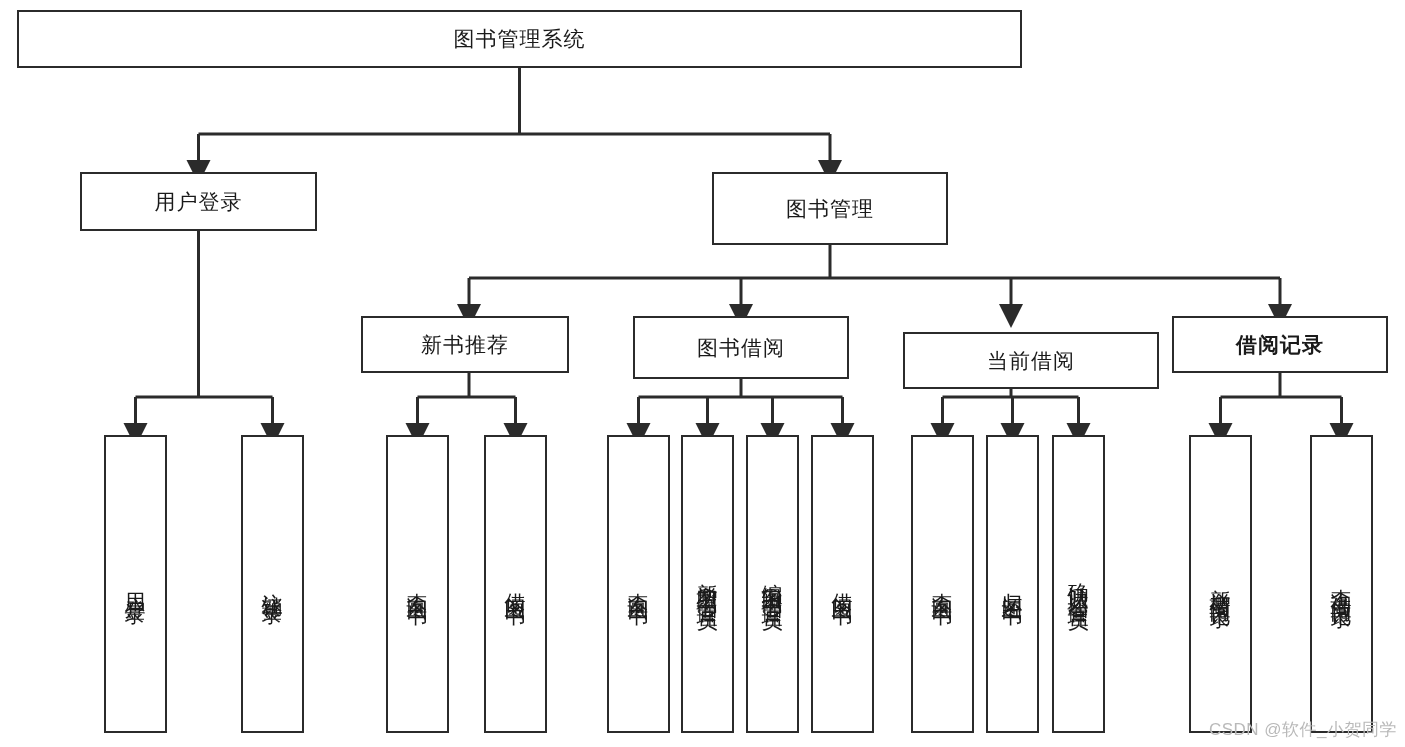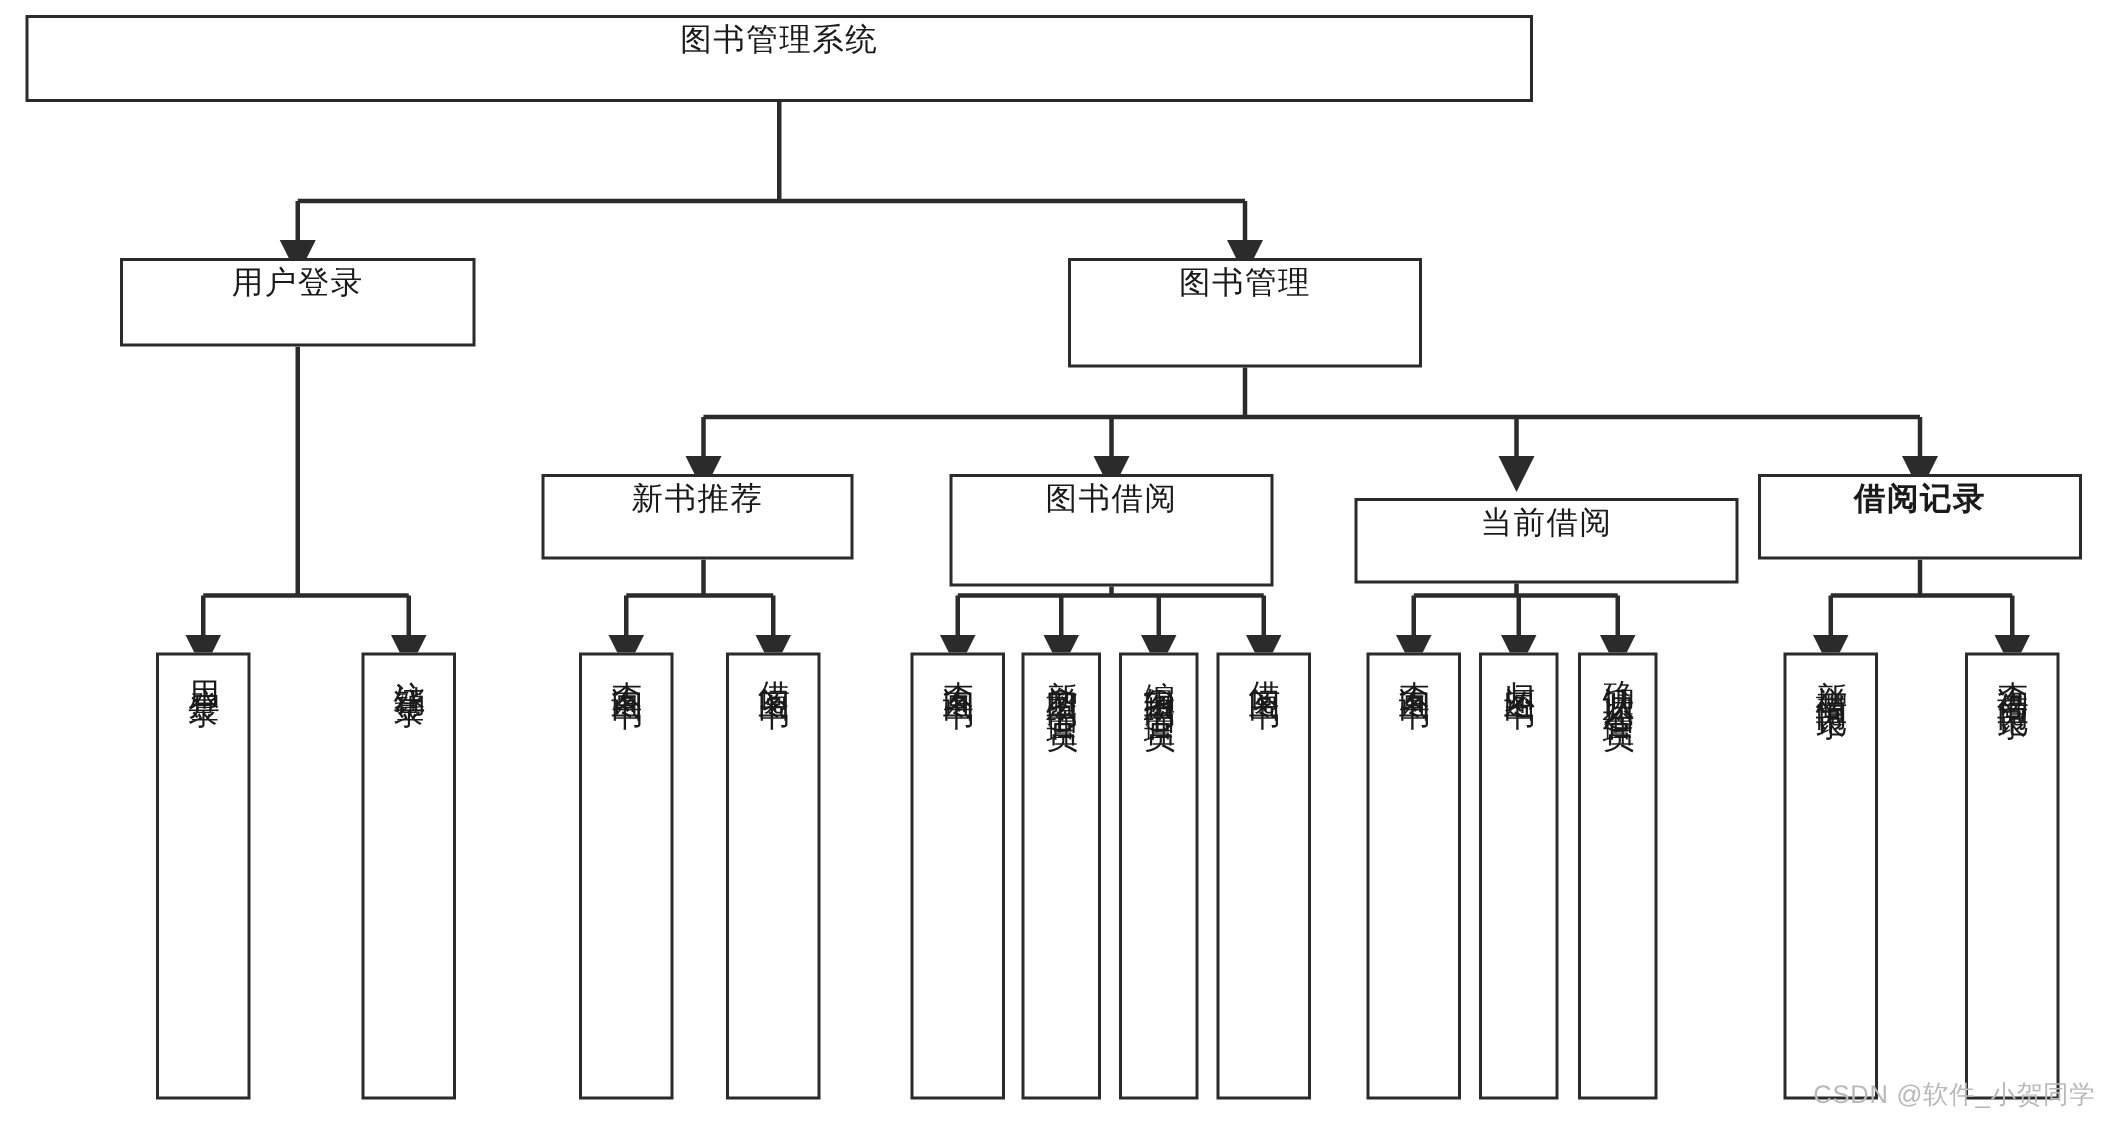"图书管理系统" .node { align-items: flex-start -> center }
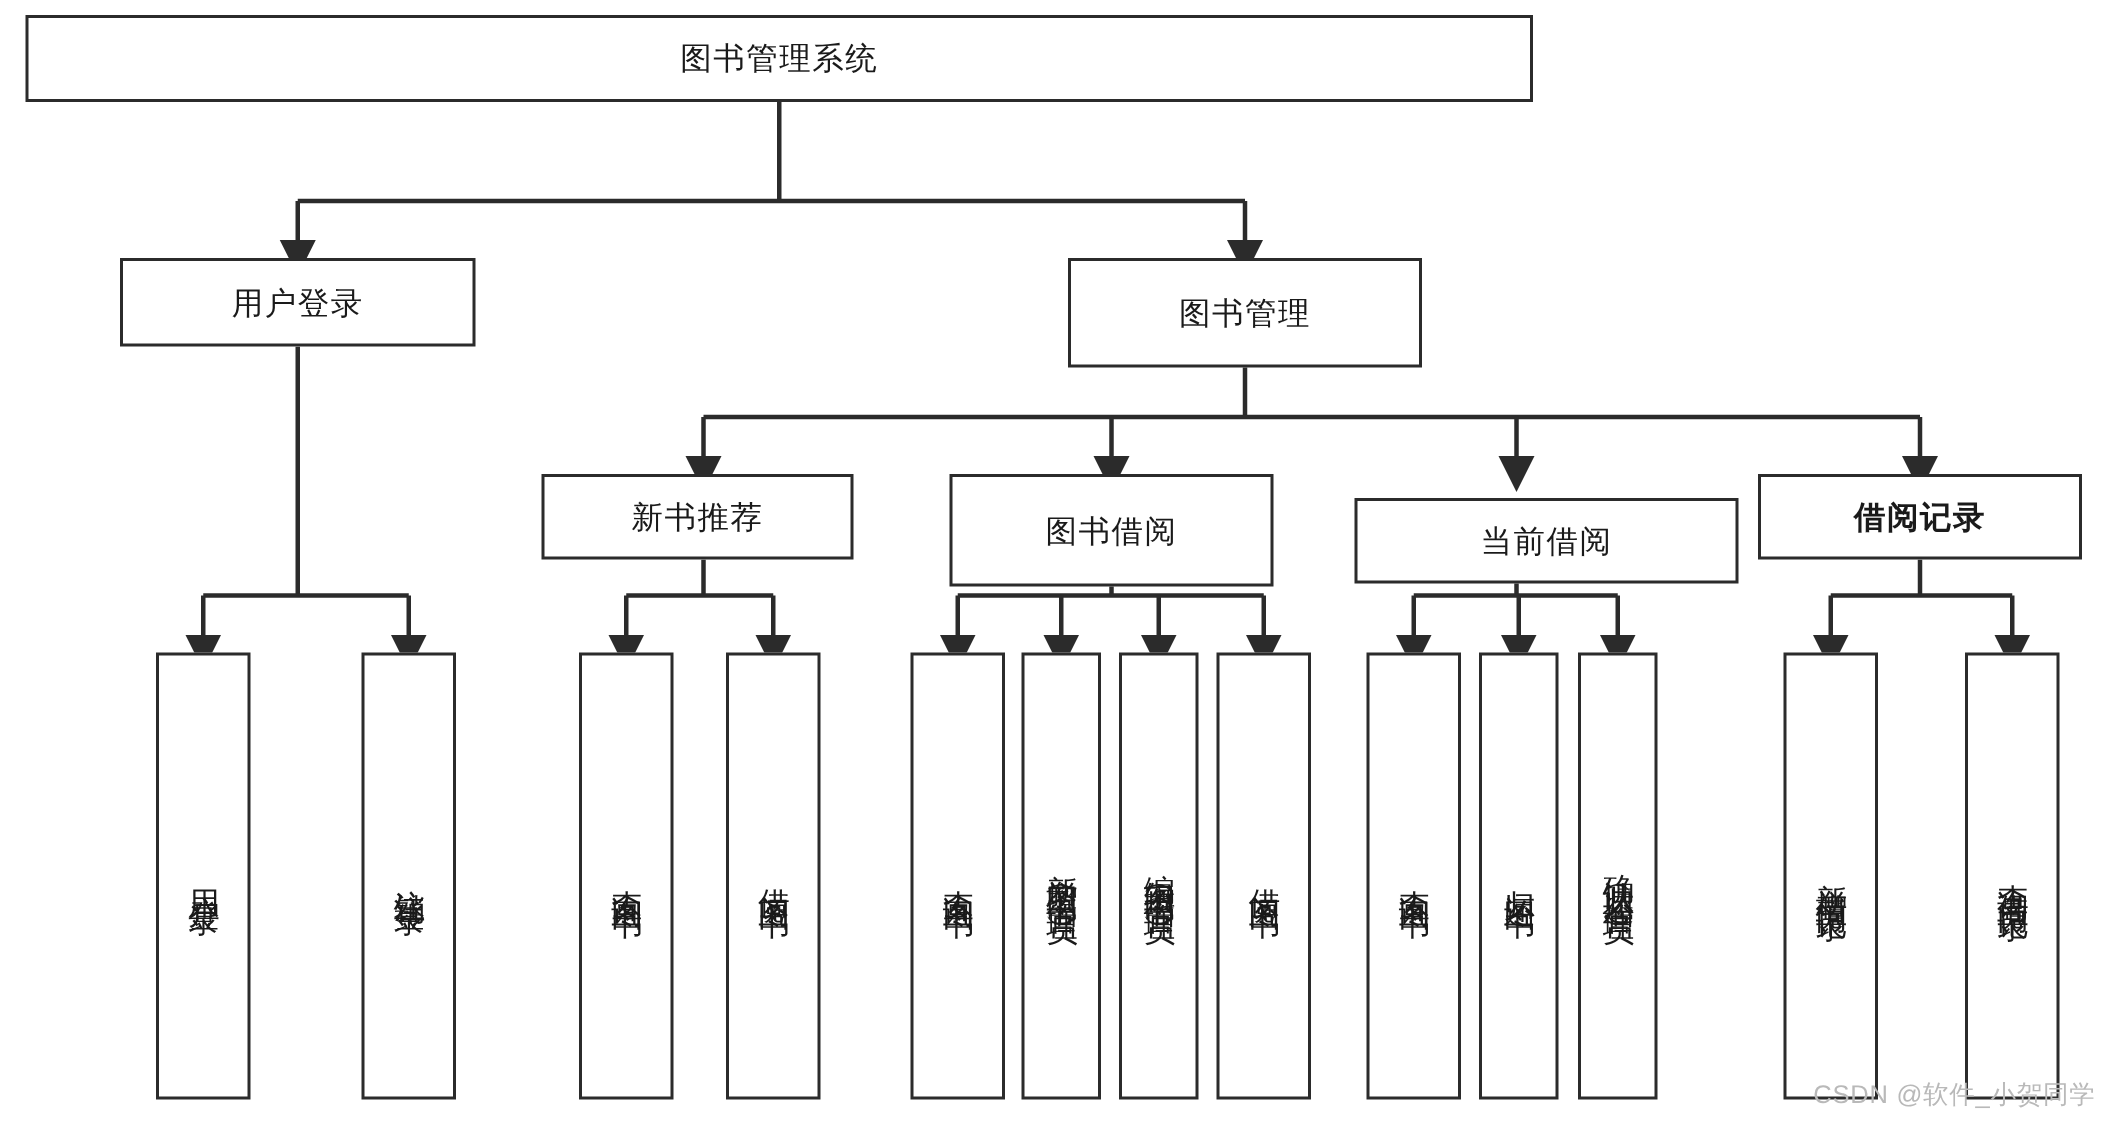"图书借阅" div.node { height: 75px -> 63px }
